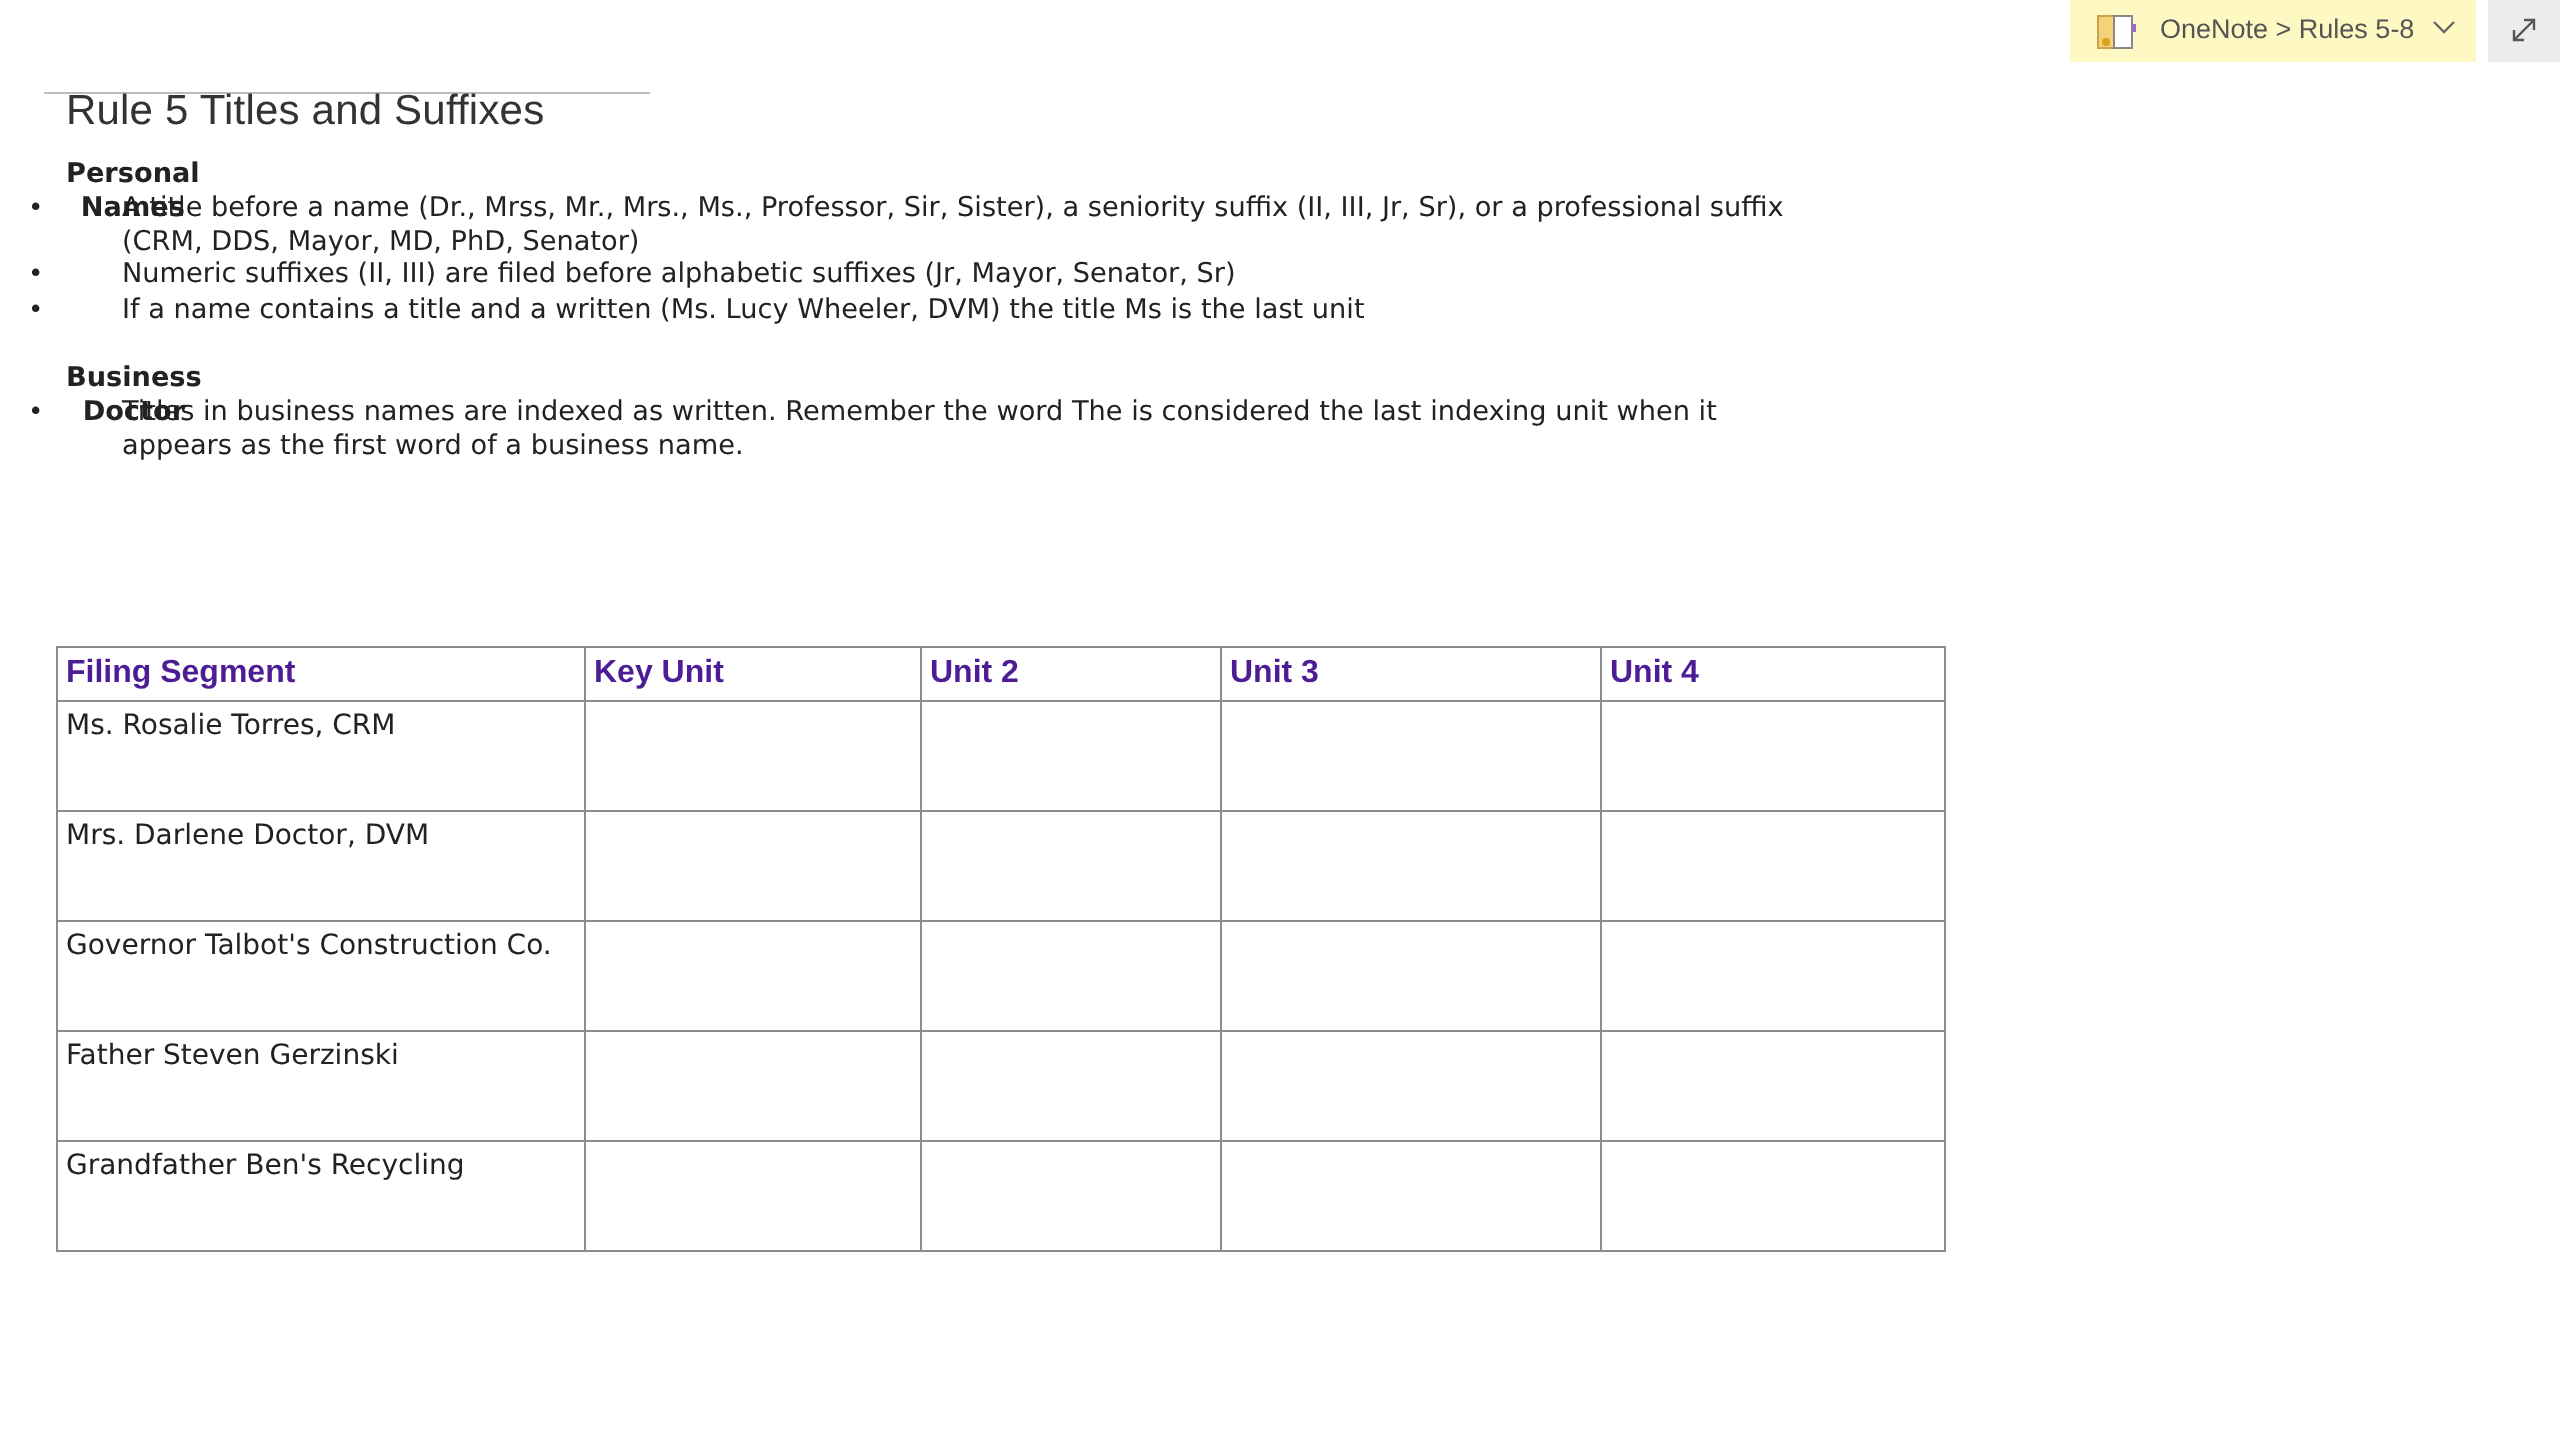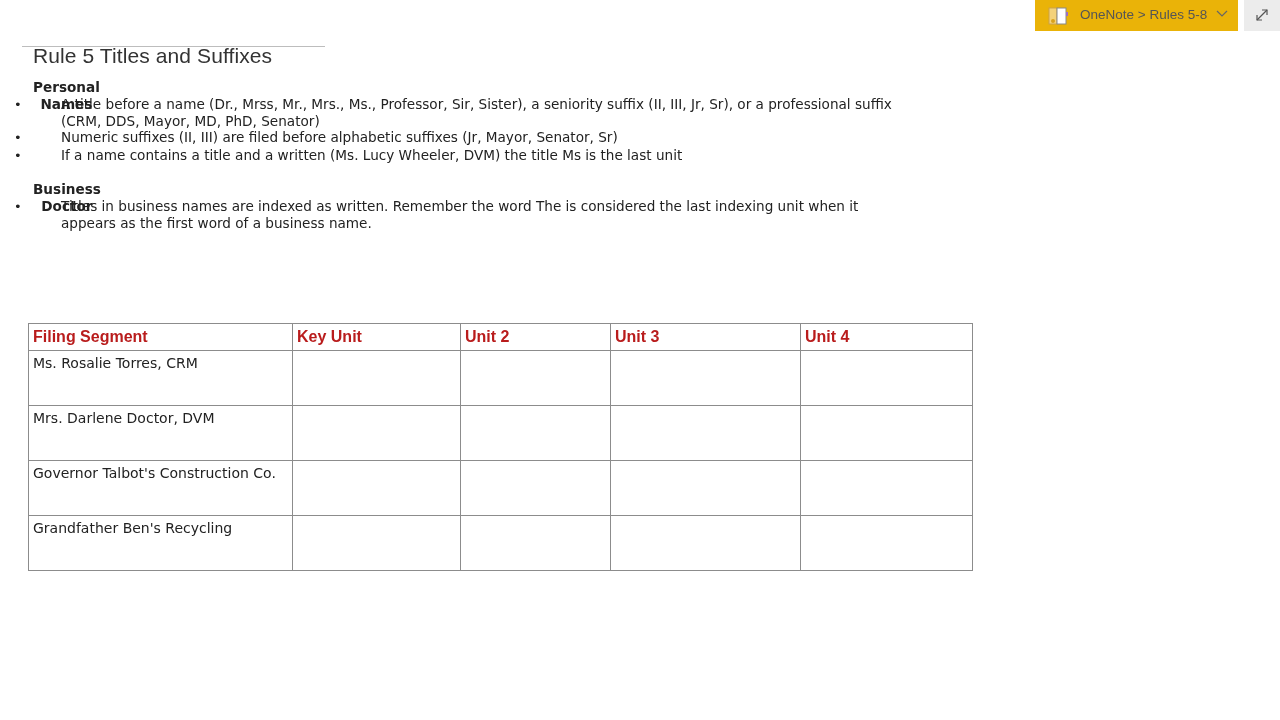"OneNote > Rules 5-8" .notebook-bar { background: #eab308 -> #fef9c3 }
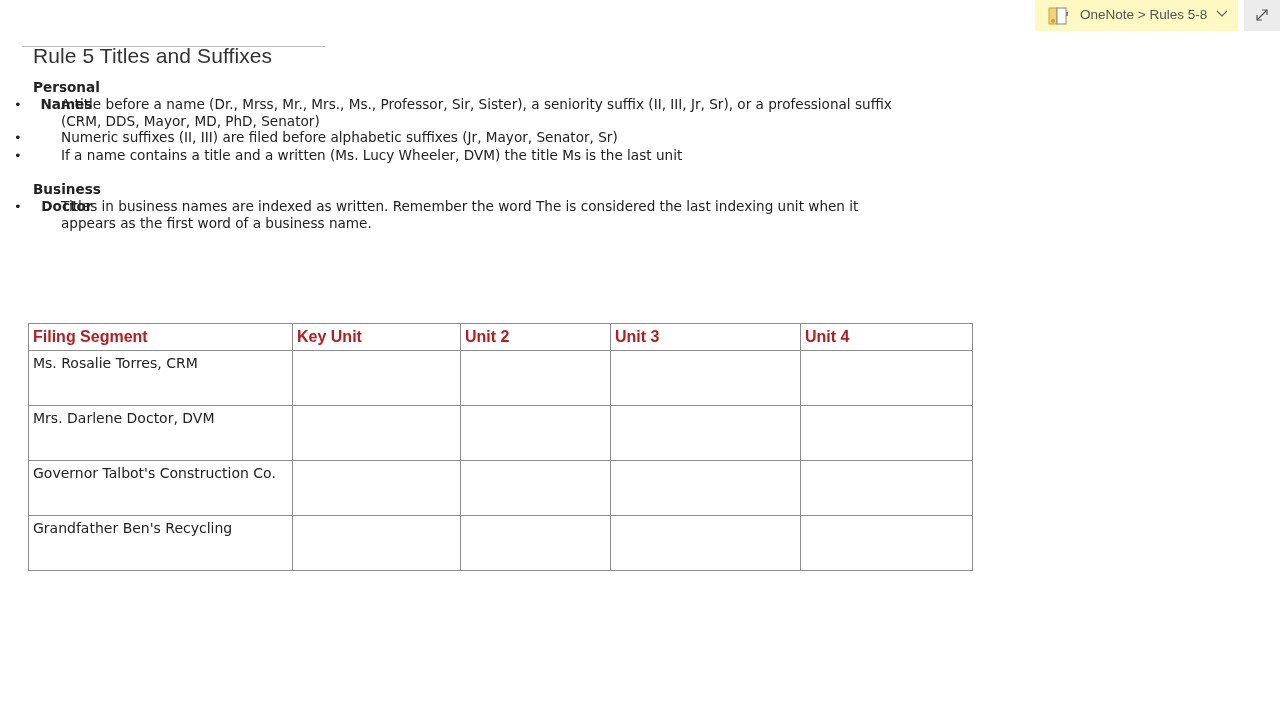"Filing Segment" table.filing th { color: #b91c1c -> #4c1d95 }
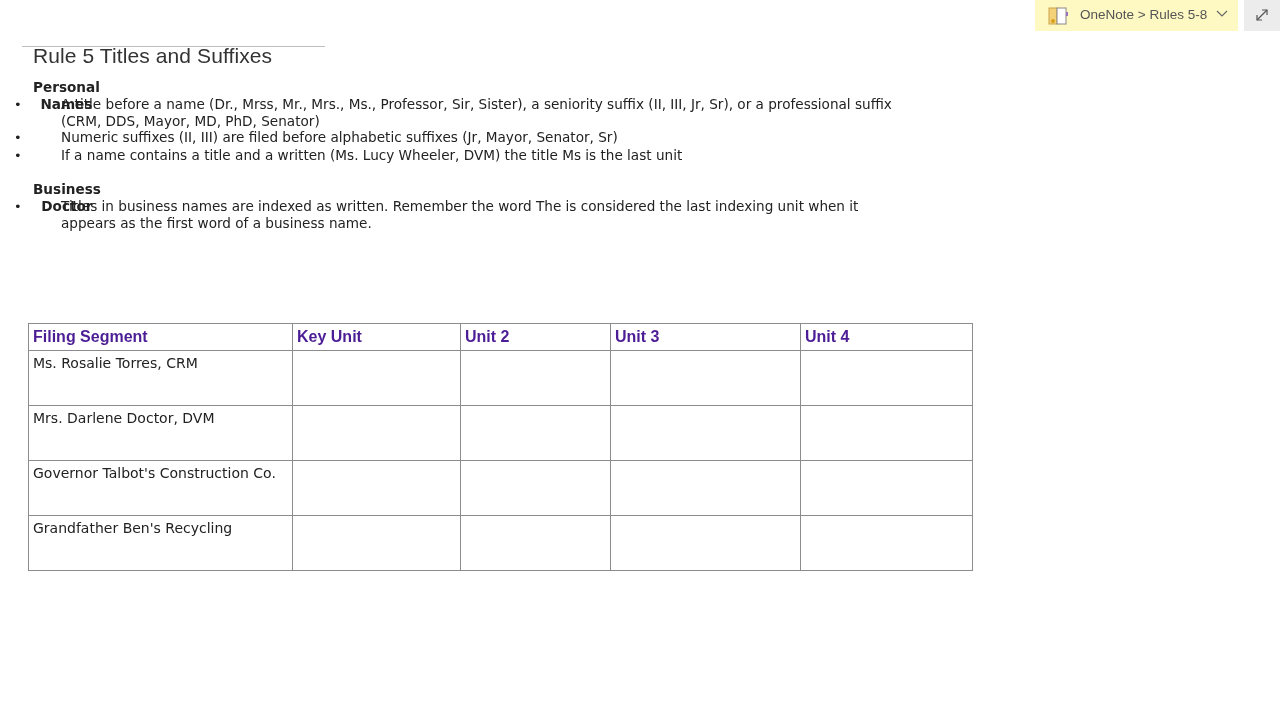"Father Steven Gerzinski" tr { html: none -> <tr> <td>Father Steven Gerzinski</td> <td></td> <td></td> <td></td> <td></td> </tr> }
